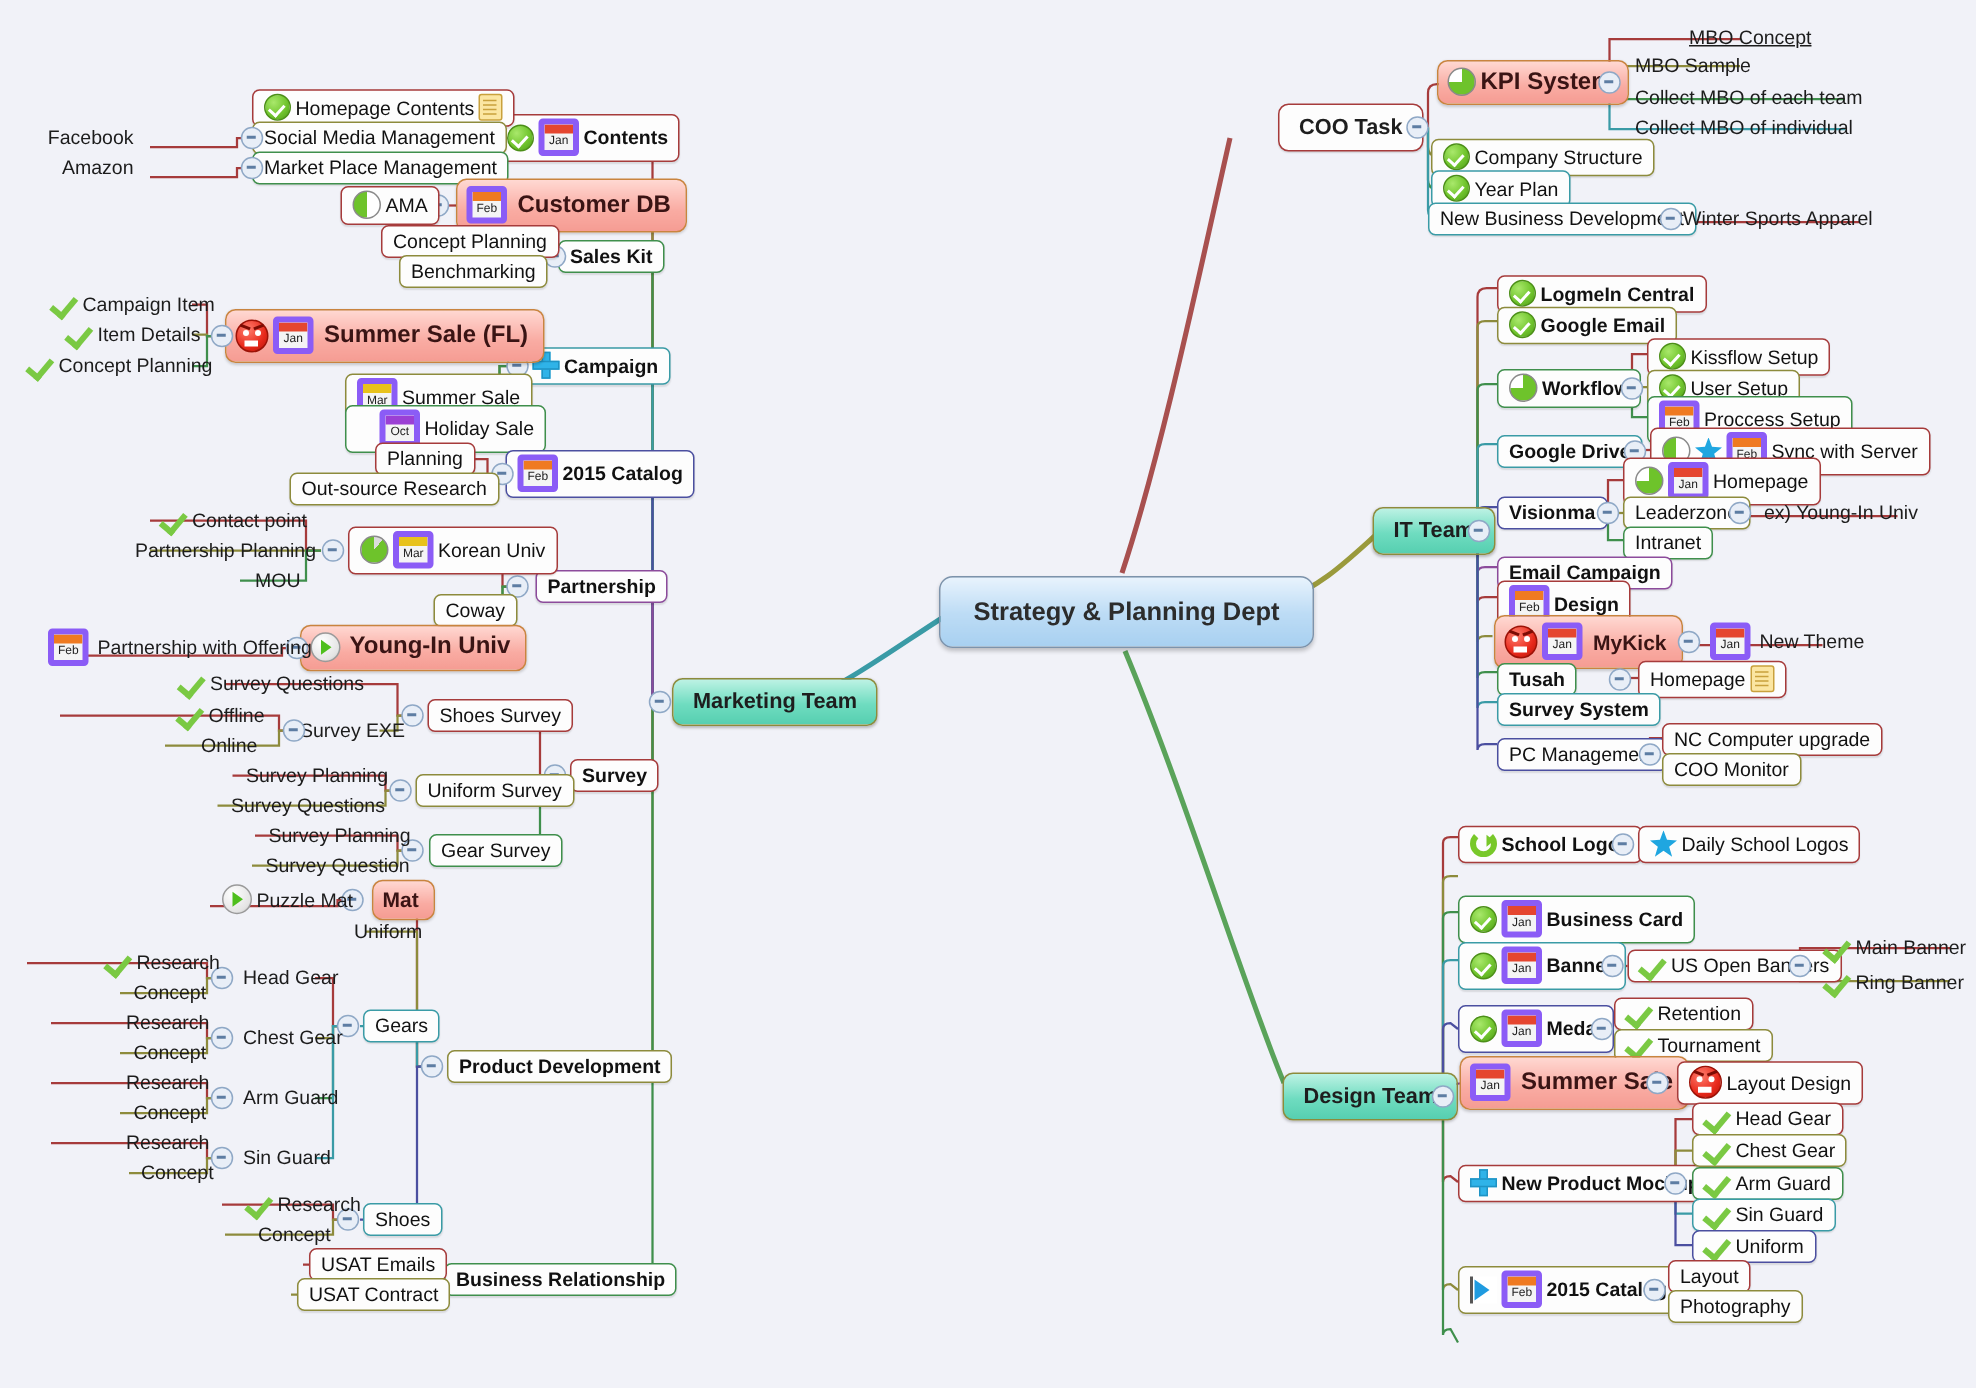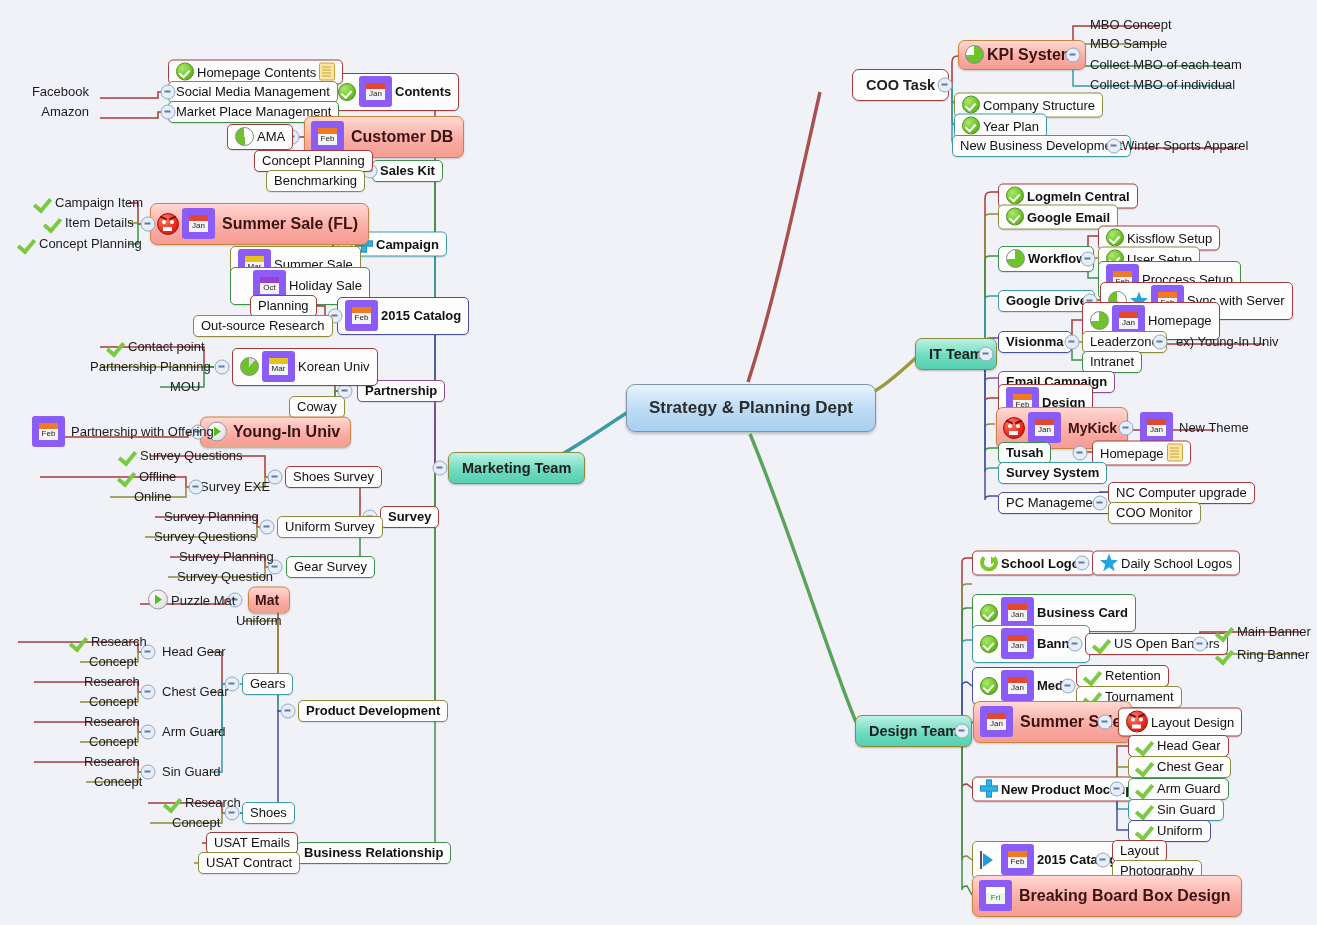"MBO Concept" div.node { left: 1086px -> 1122px; text-decoration: none -> underline }
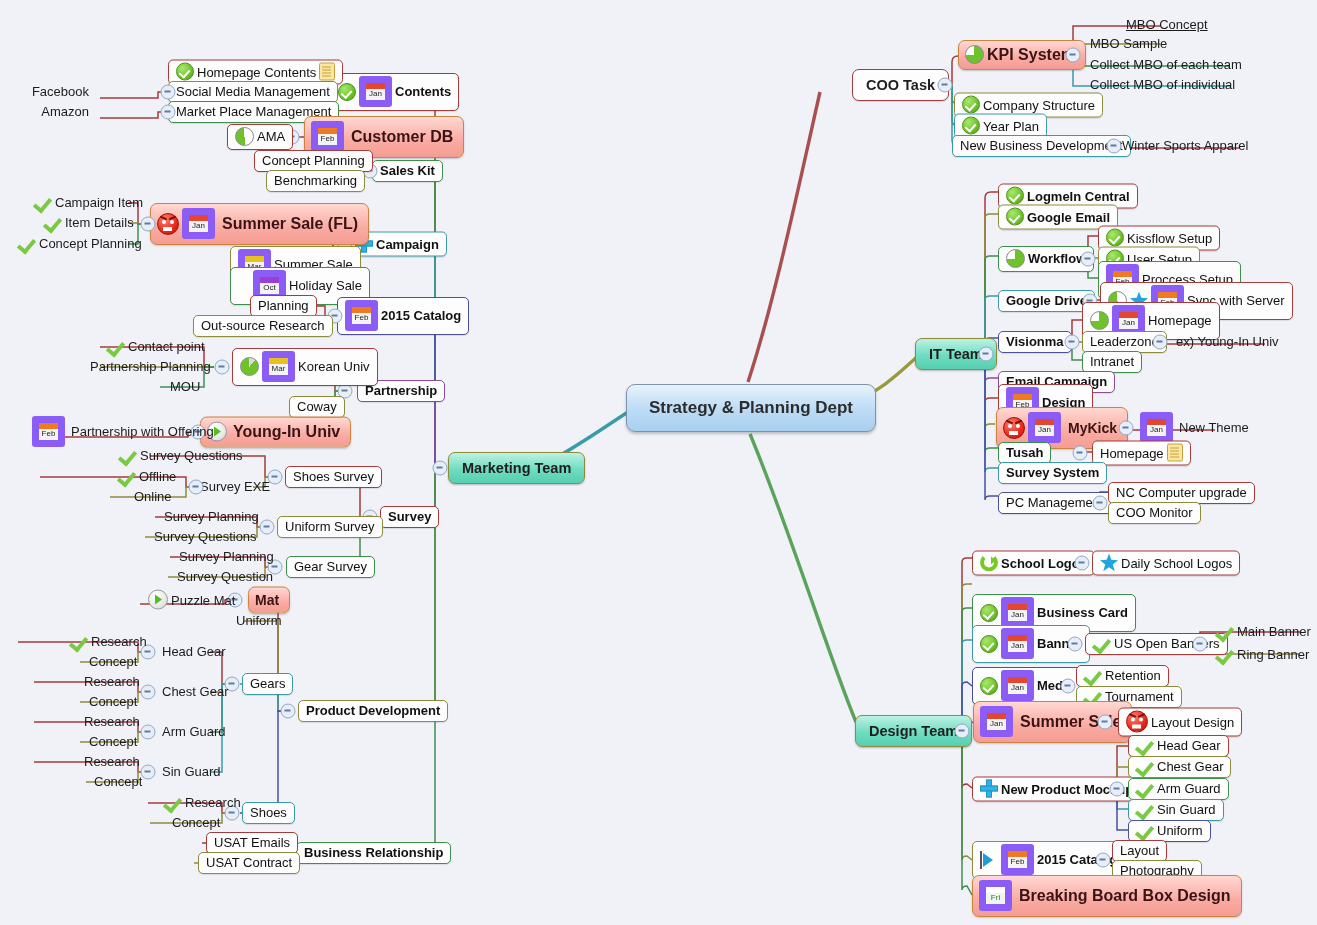"Jan" .ic-cal { border: 7px solid #8b5cf6 -> 4px solid #8b5cf6 }
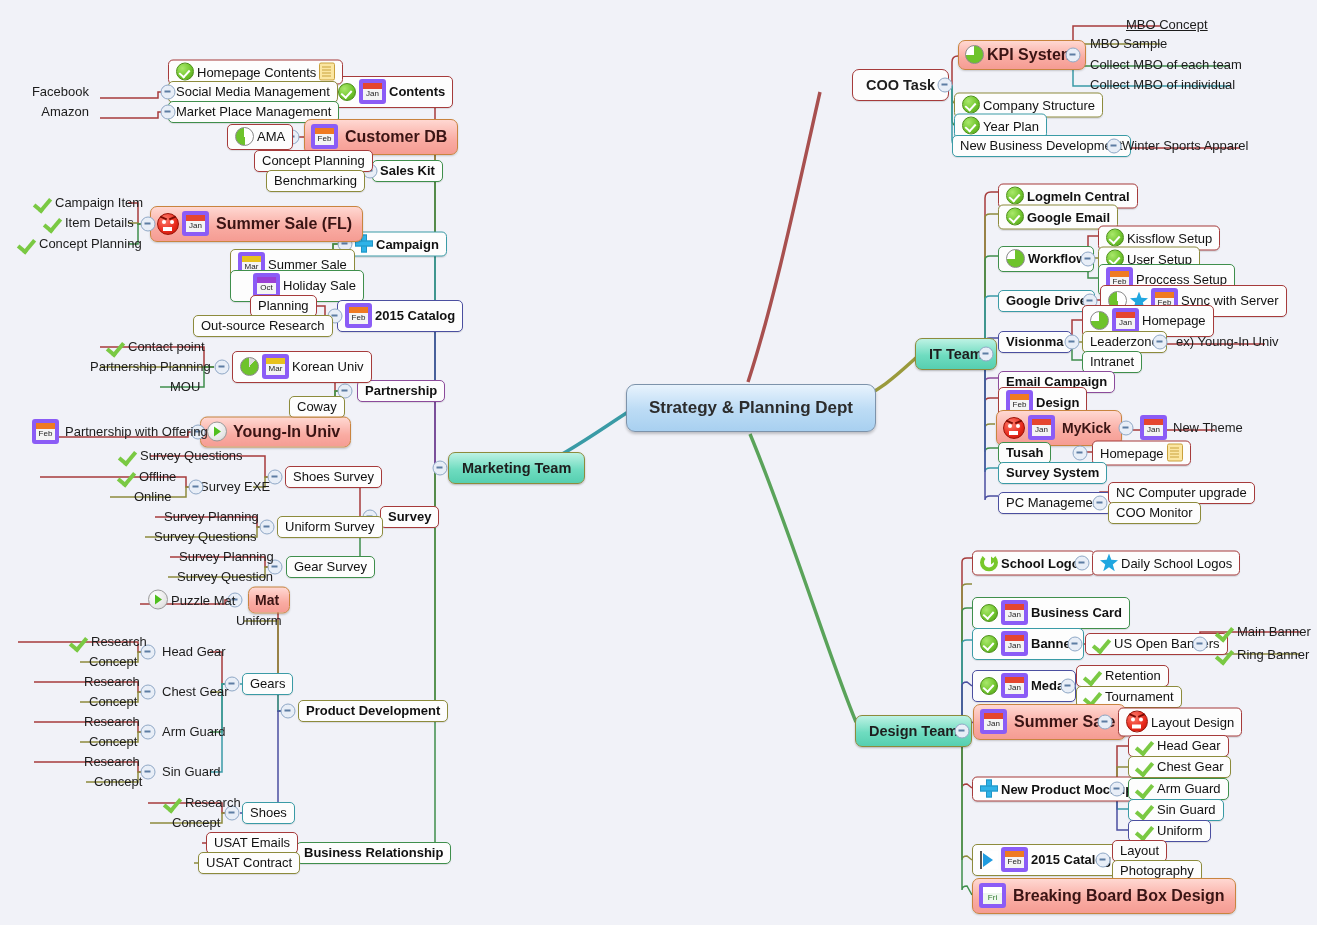"Fri" div.node { html: <div> <span> <i></i> <b>Fri</b> </span> <span>Breaking Board Box Design</span> </div> -> none }
